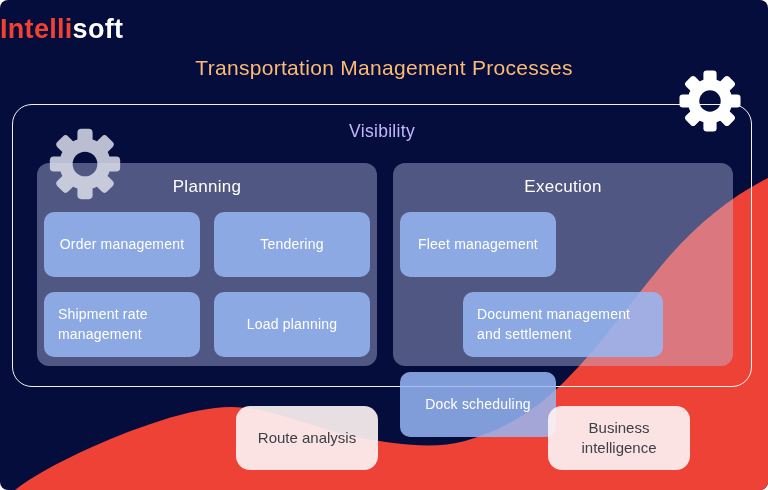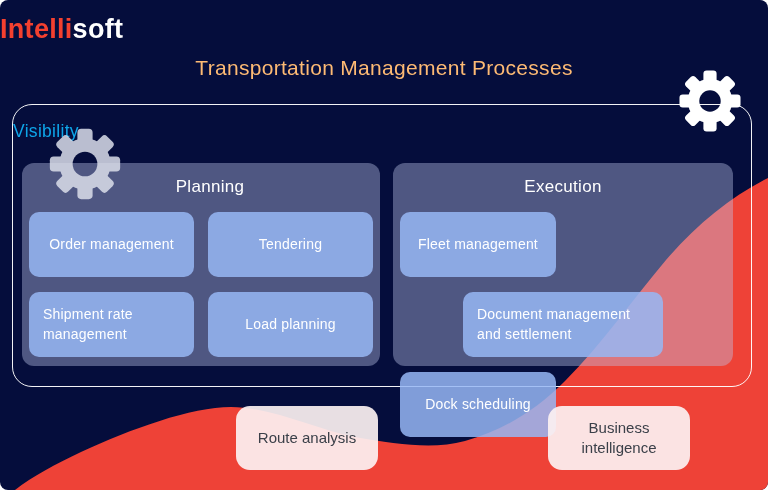"Visibility" .vis-label { color: #0ea5e9 -> #c4b5fd; text-align: left -> center }
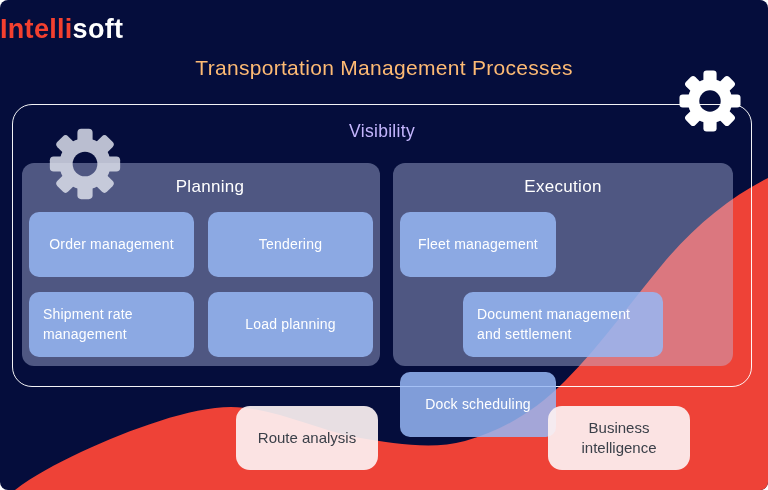"Planning" .panel.planning { left: 22px -> 37px; padding-left: 18px -> none }
